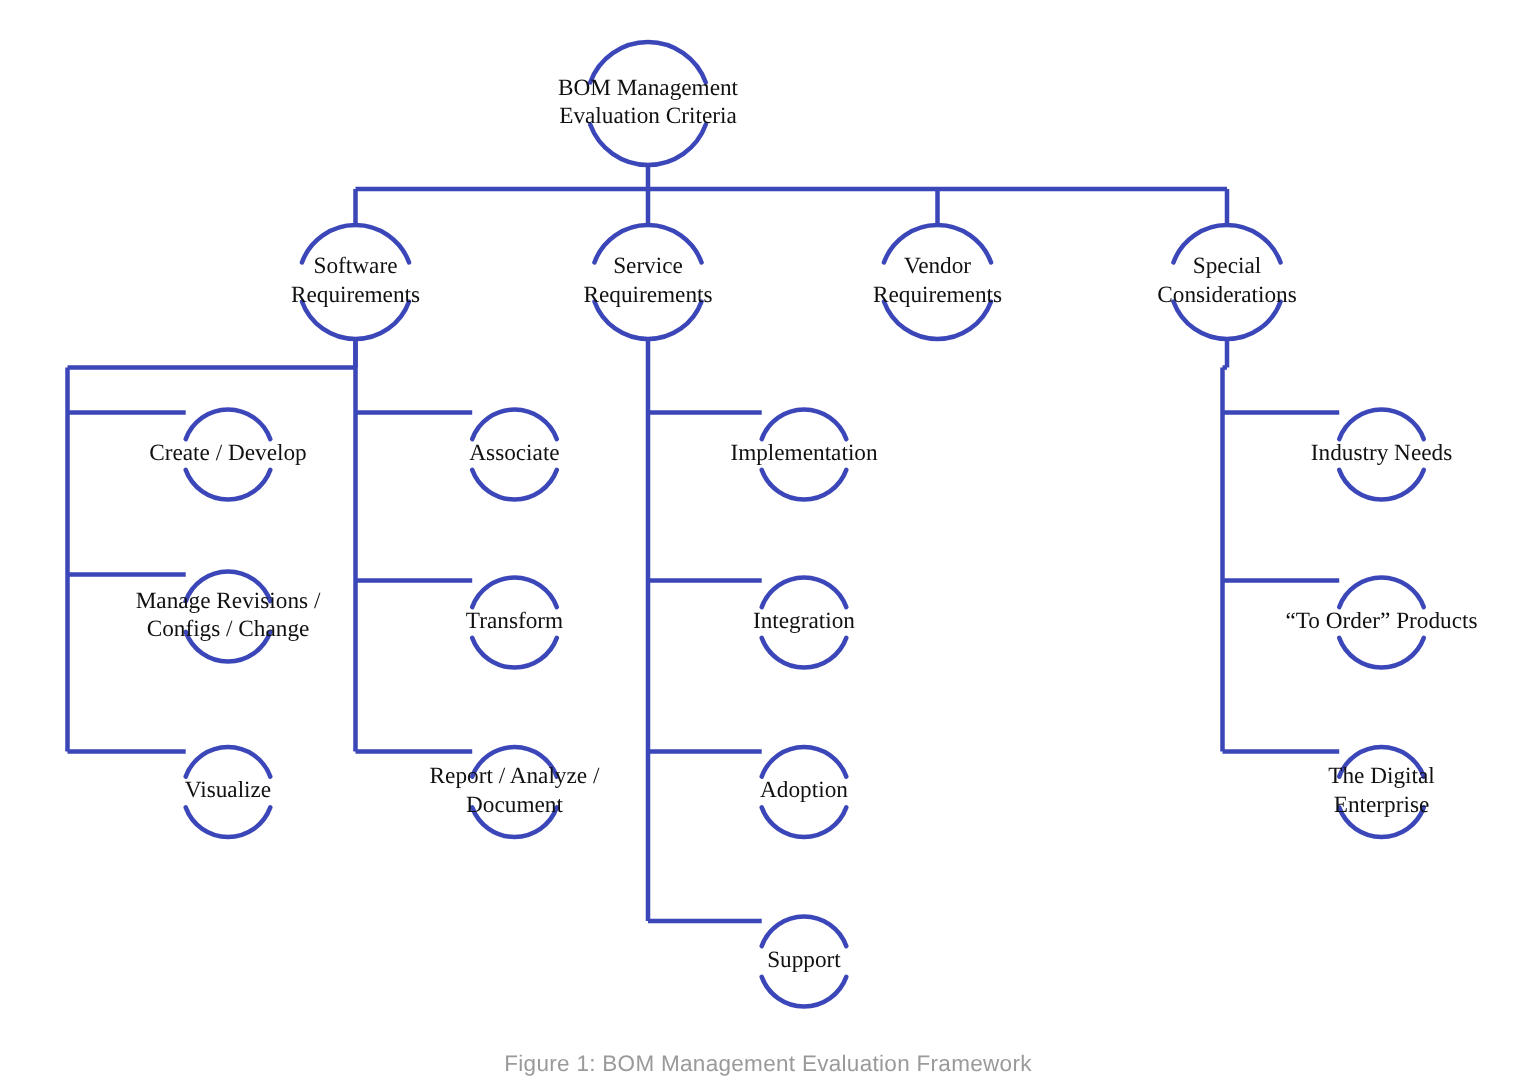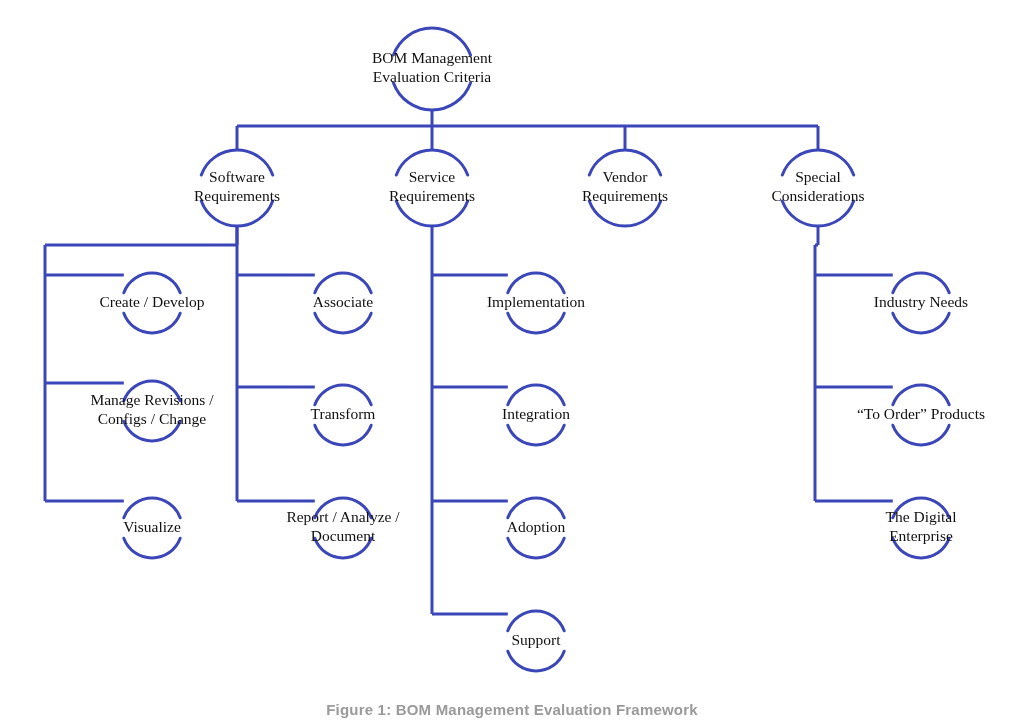"Figure 1: BOM Management Evaluation" #figure-caption { font-weight: bold -> normal }
